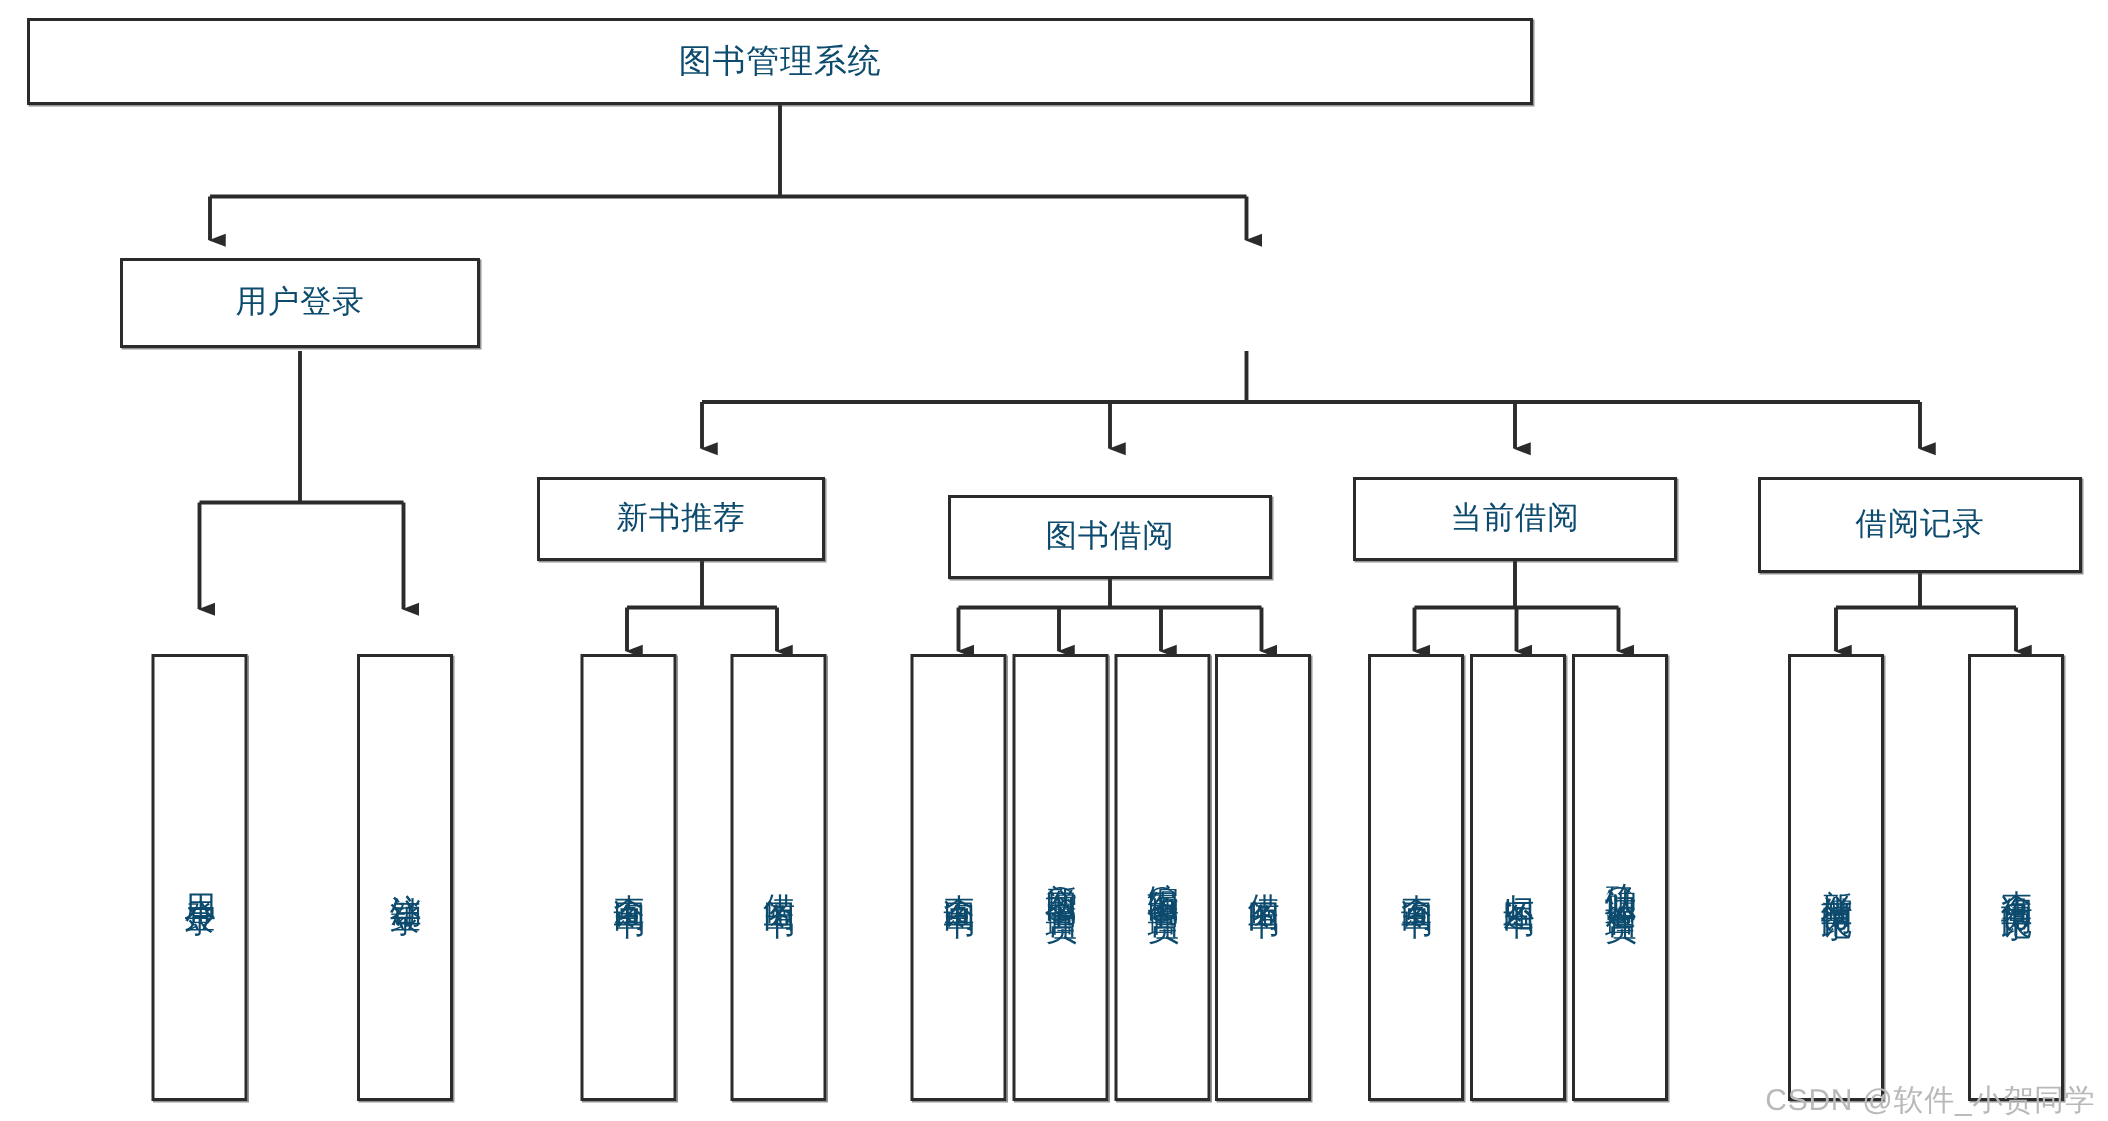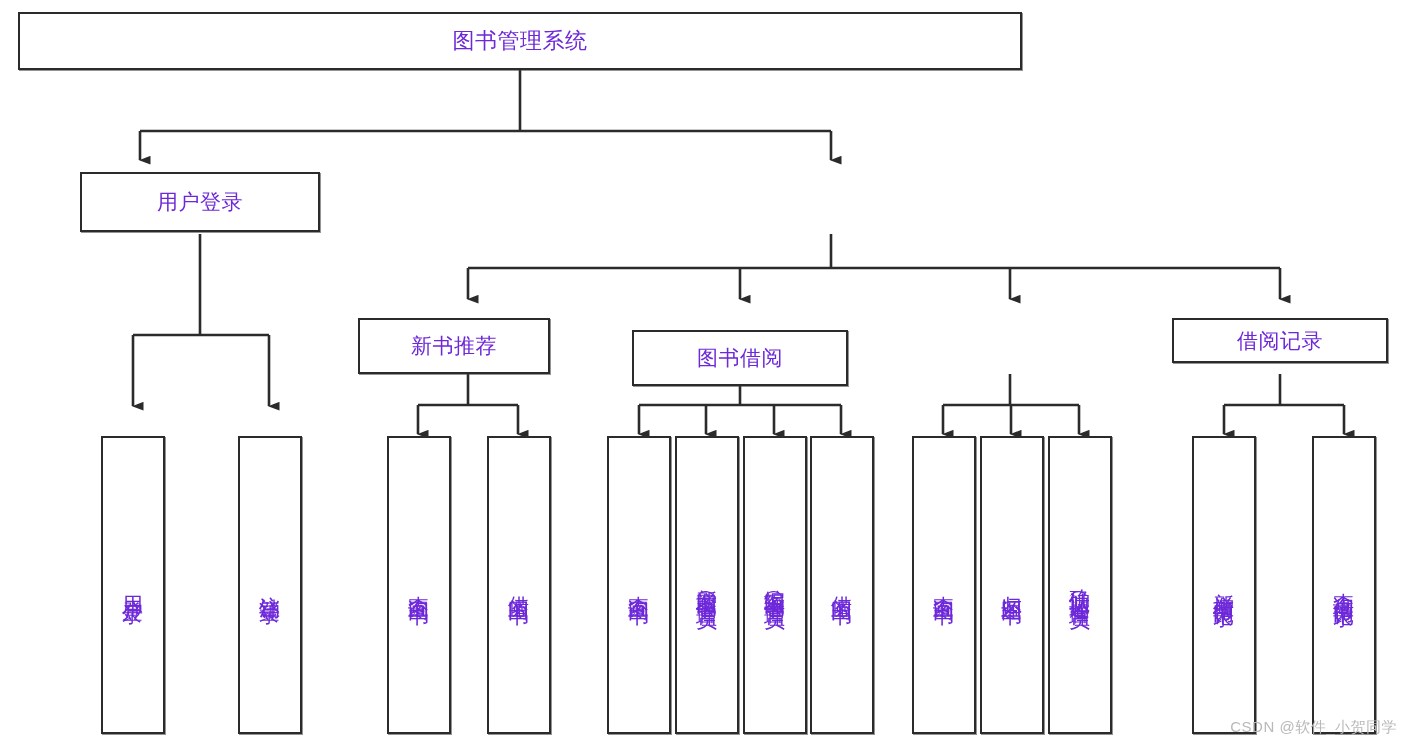"图书管理系统" .node-label { color: #6d28d9 -> #0c4a6e }
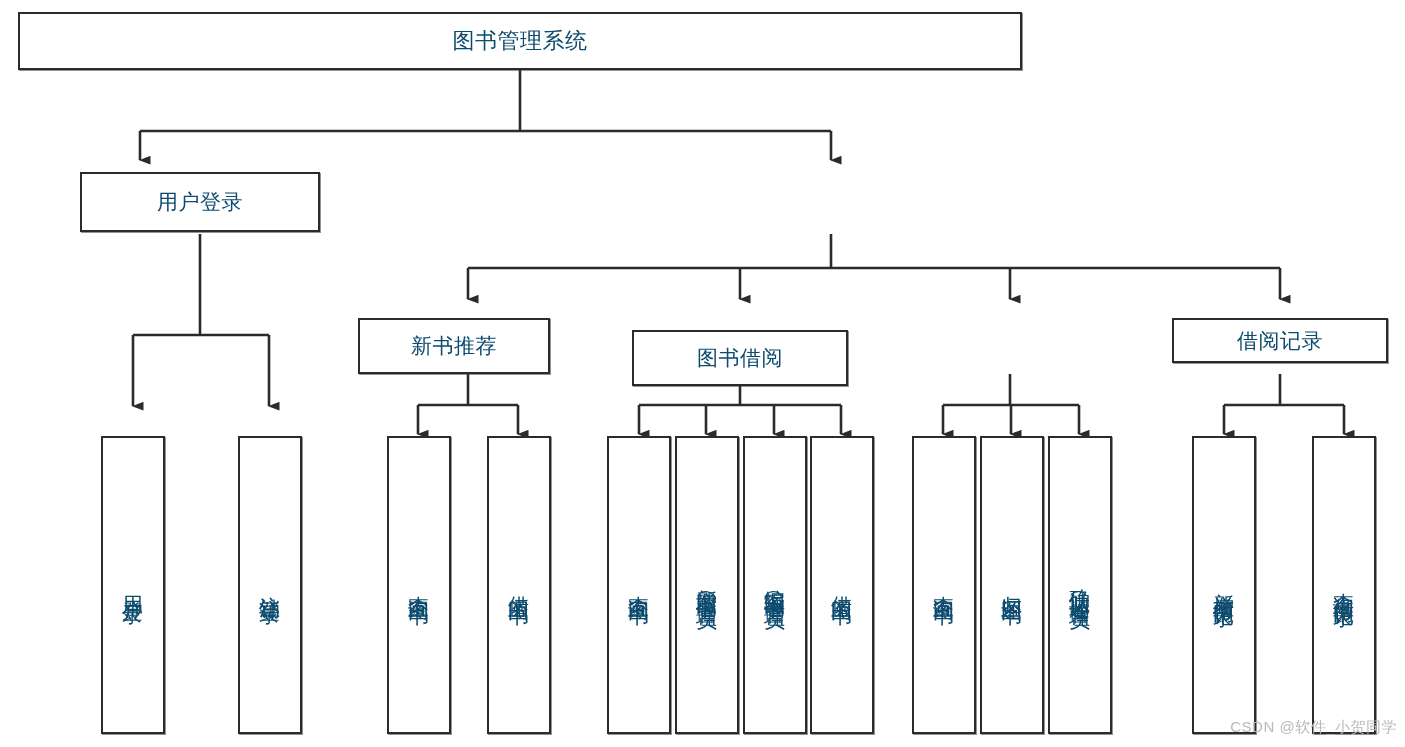"当前借阅" div.node-box { html: none -> <div> <span>当前借阅</span> </div> }
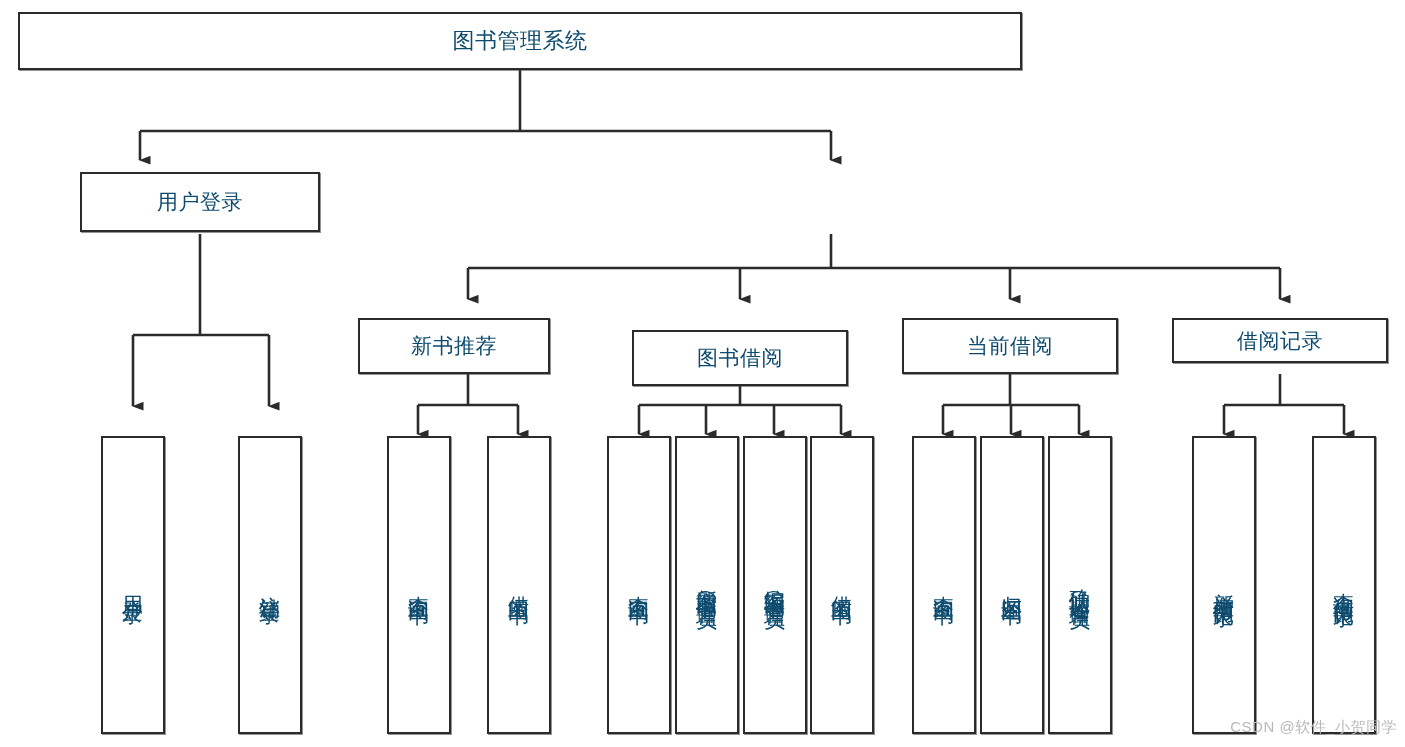"借阅记录" div.node-box { height: 45px -> 64px }
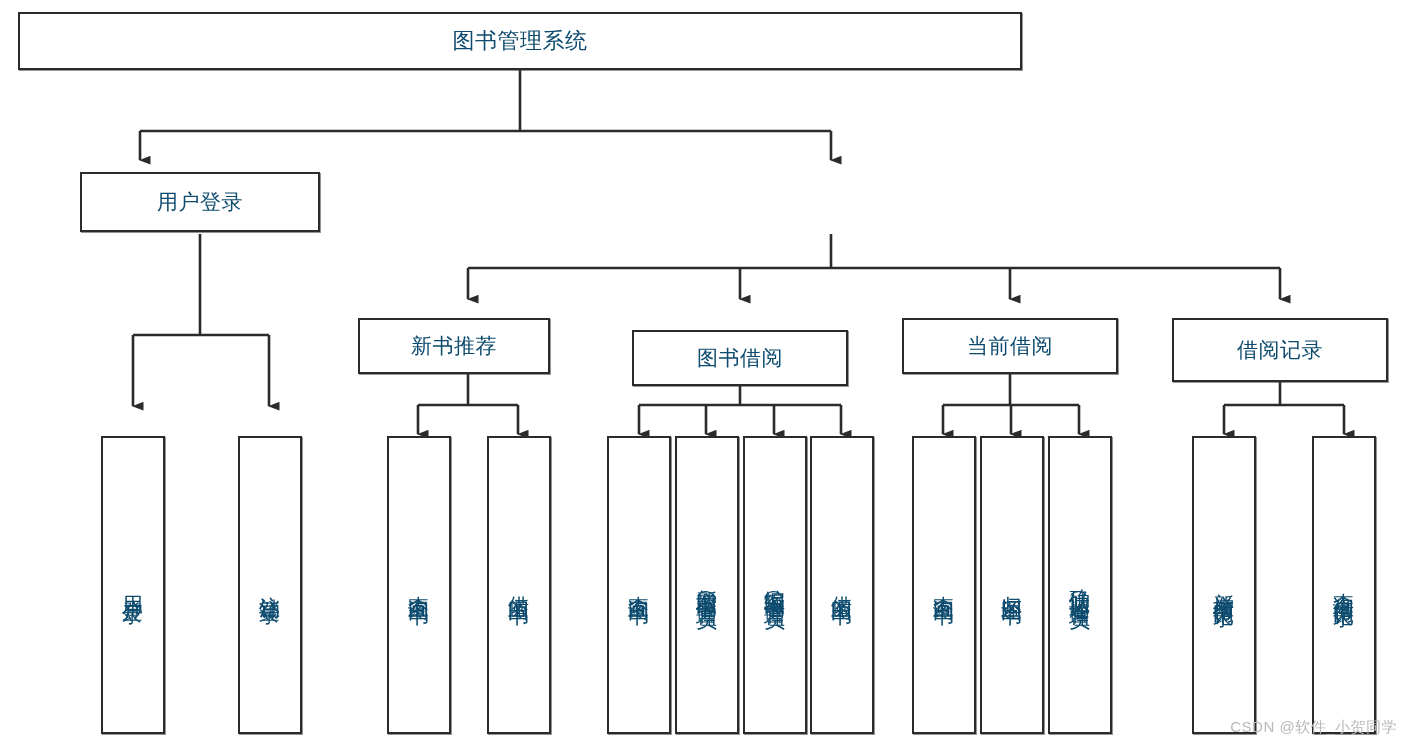"CSDN @软件_小贺同学" #watermark { bottom: 10px -> 0; font-size: 15px -> 20px }
